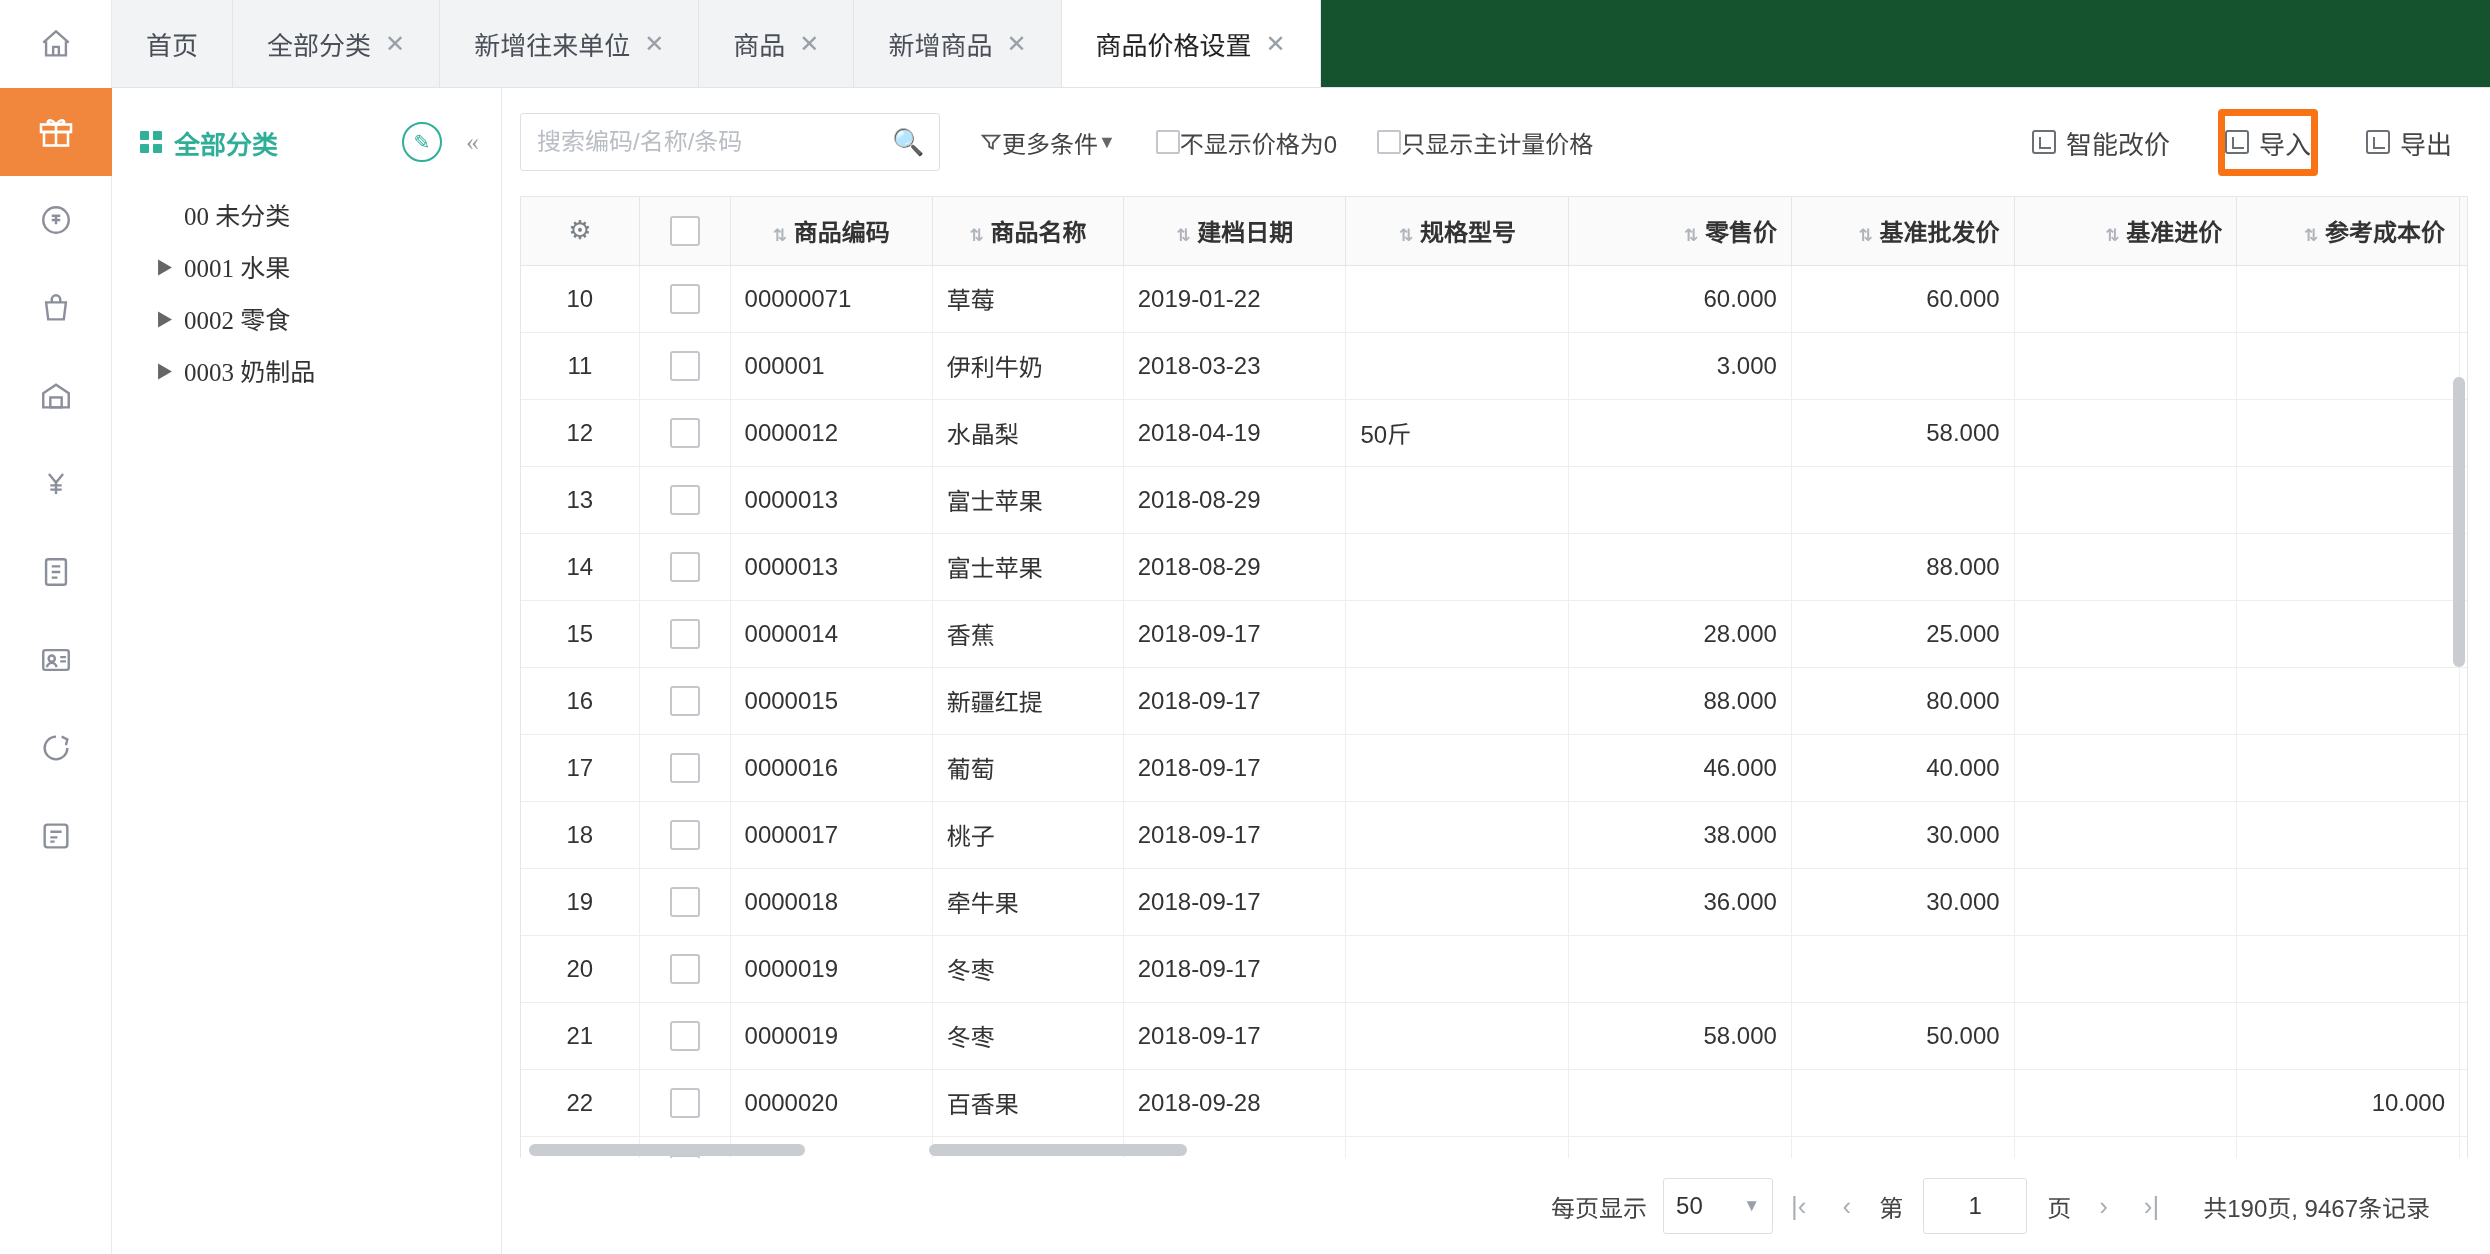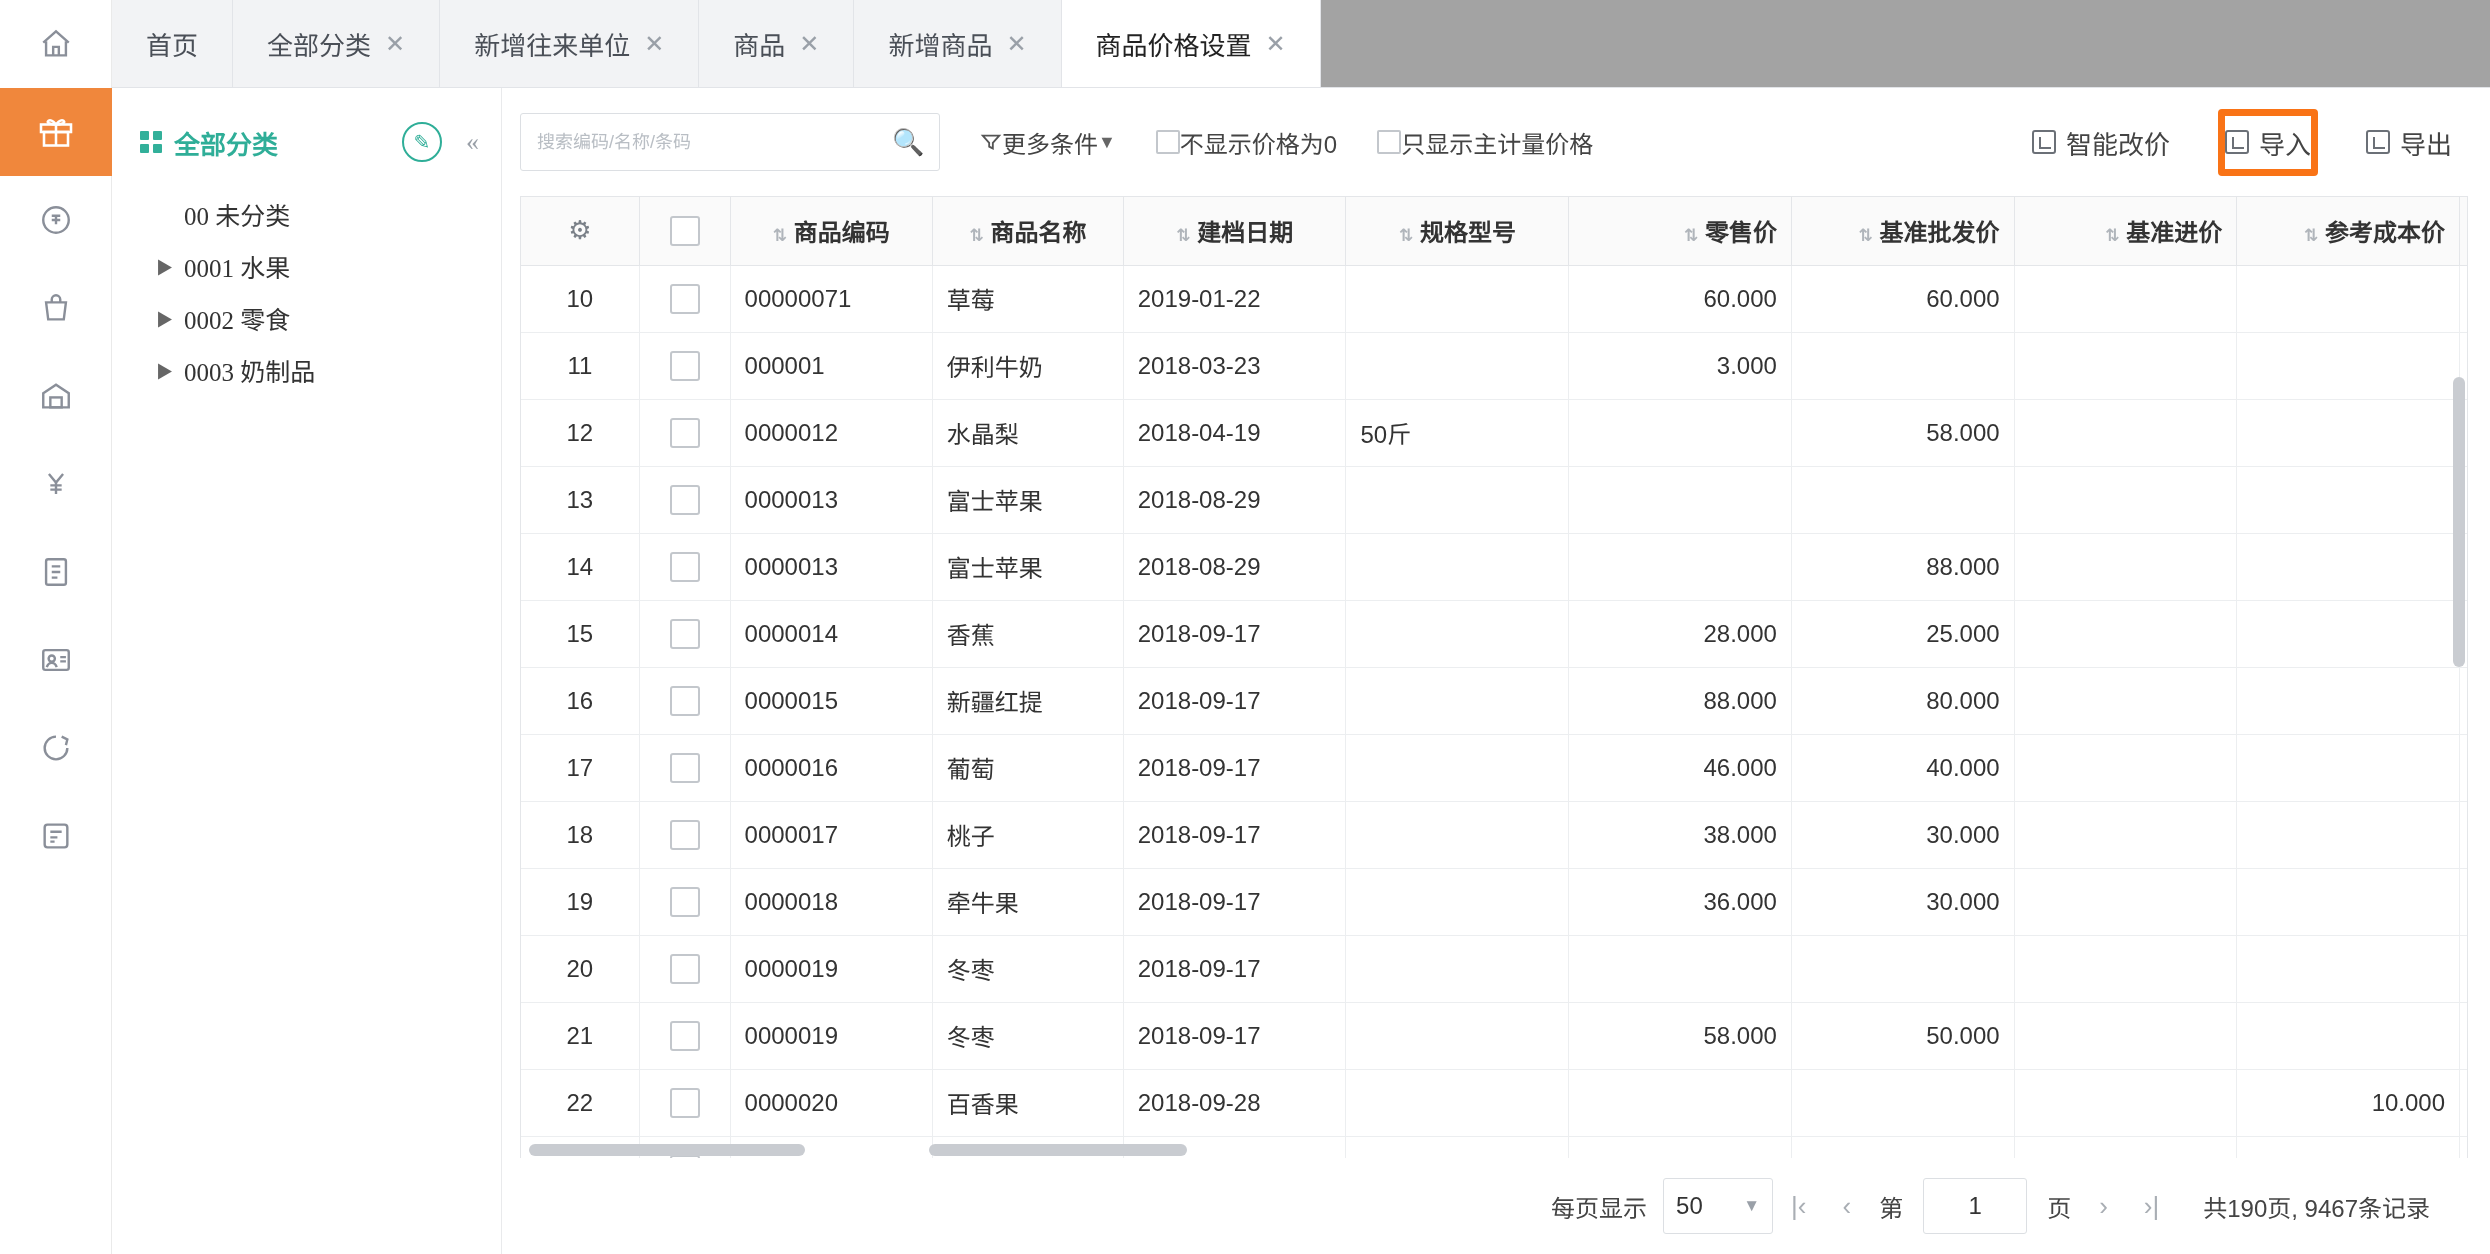"首页" .tabbar { background: #a3a3a3 -> #14532d }
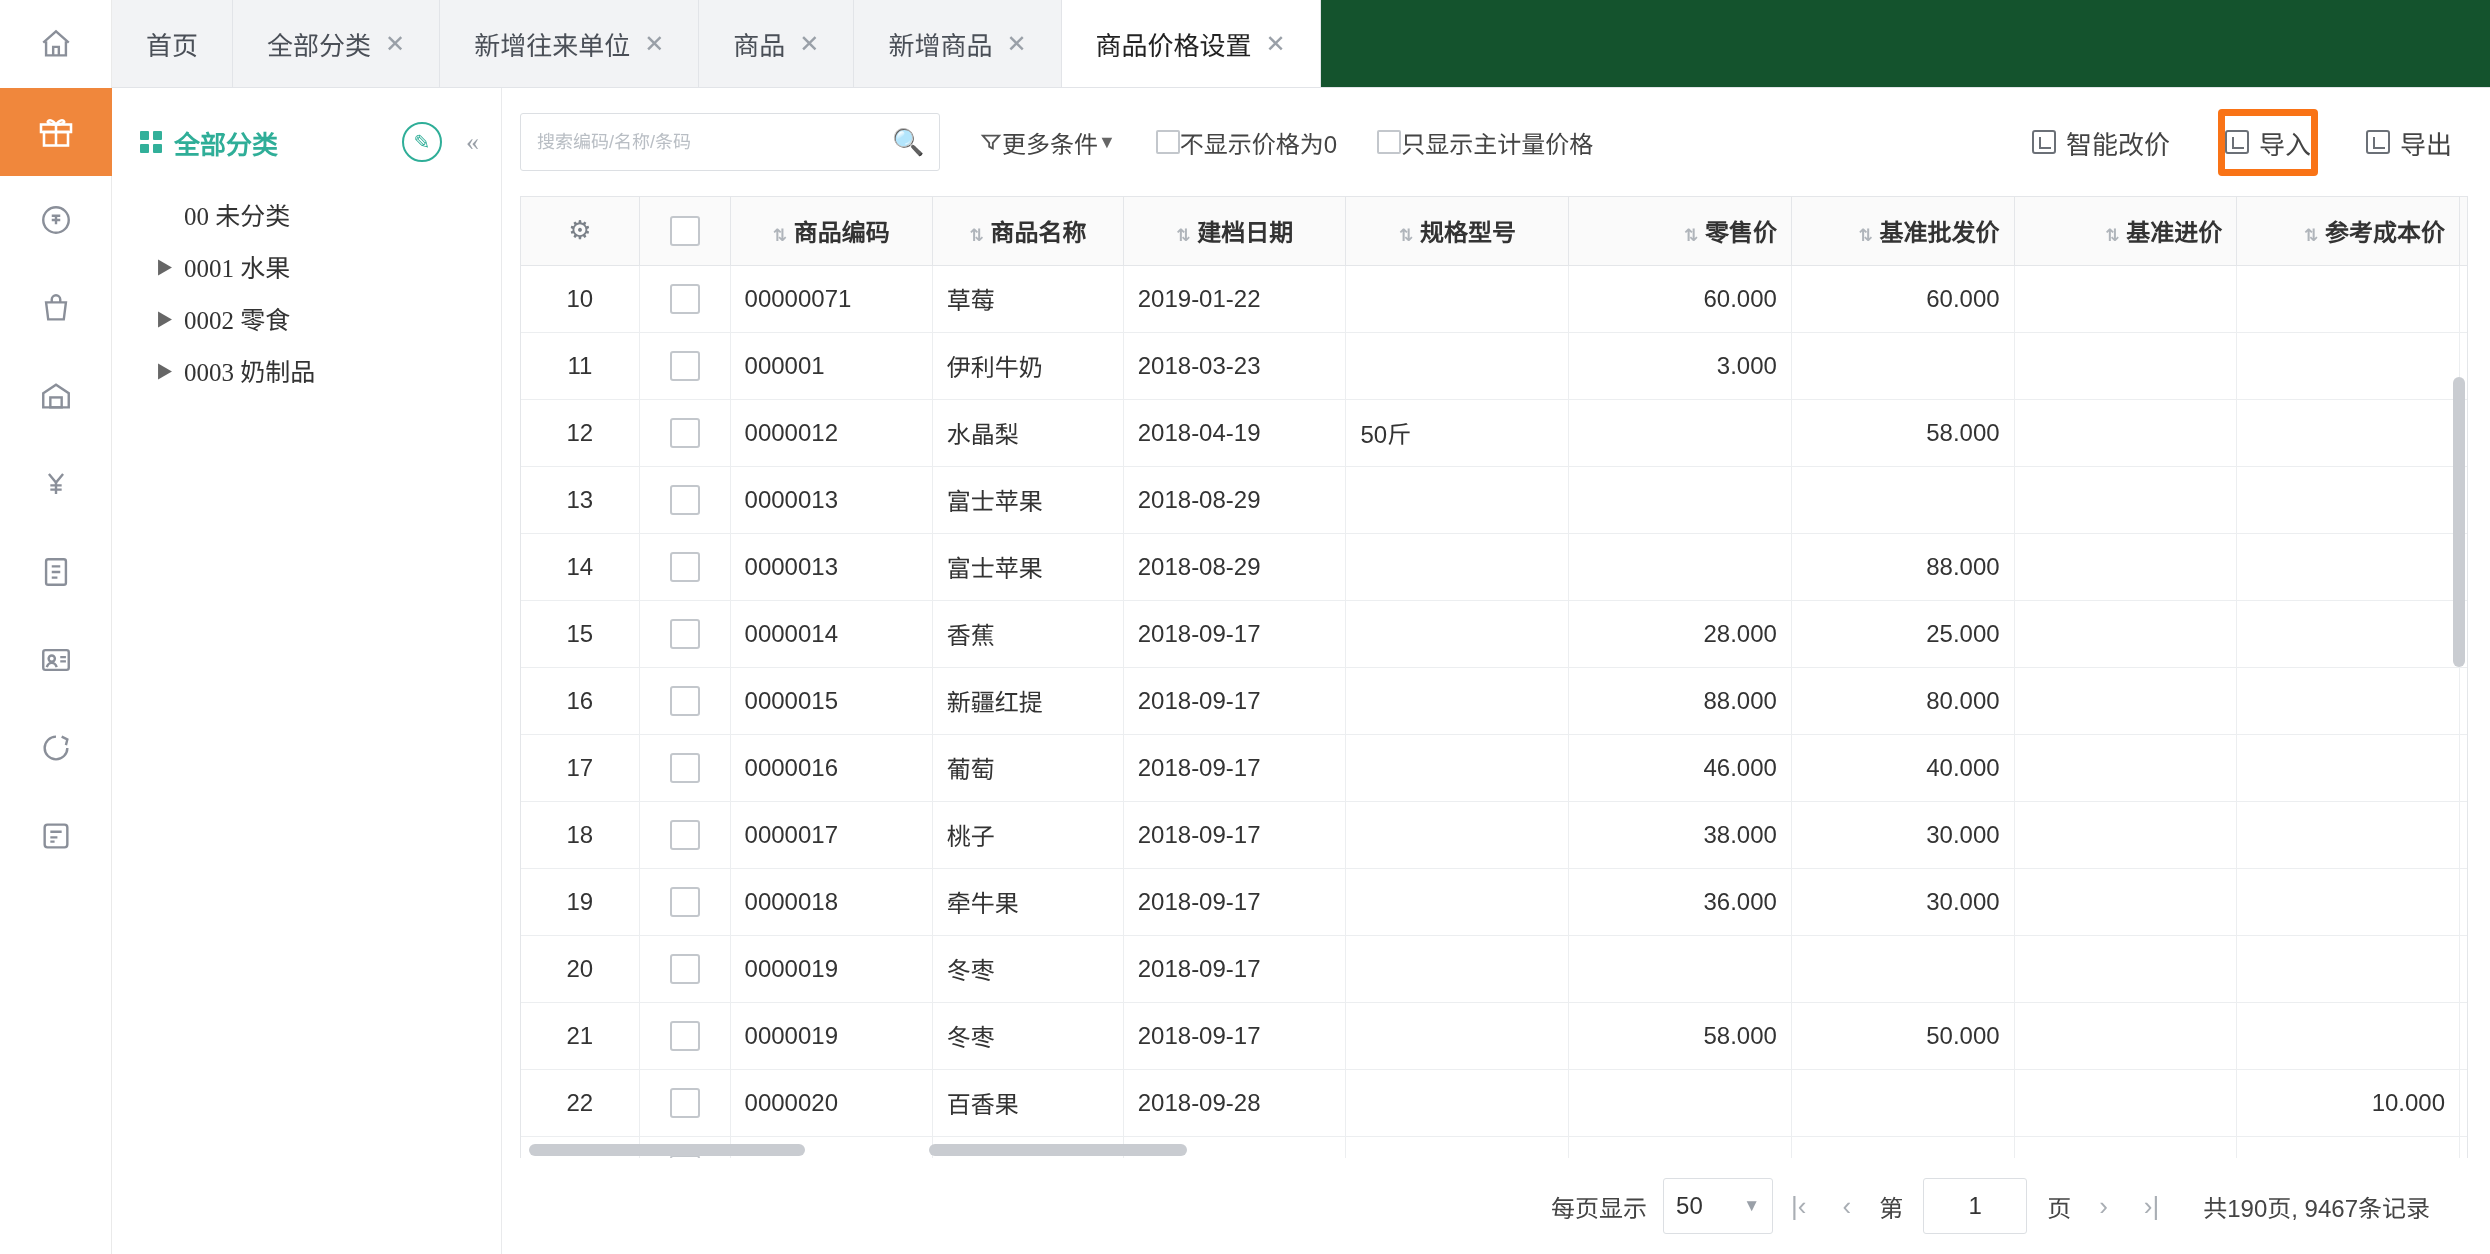"搜索编码/名称/条码" .search-box input { font-size: 18px -> 24px }
